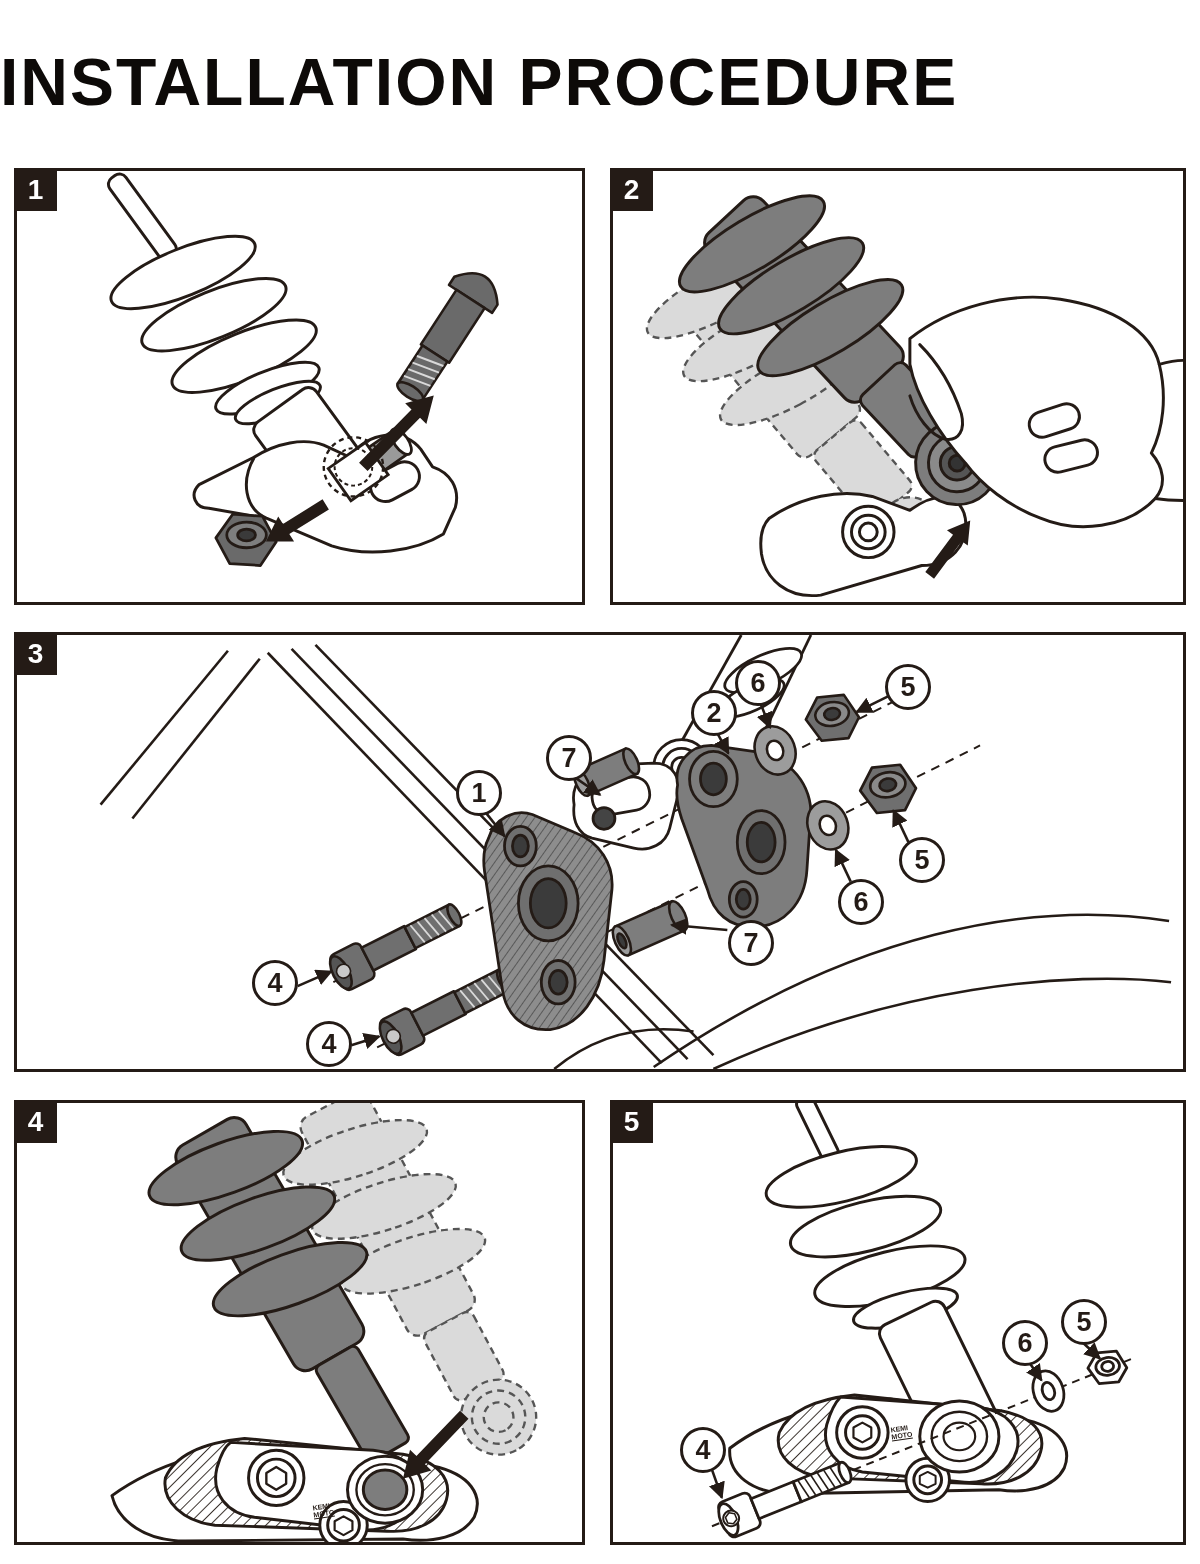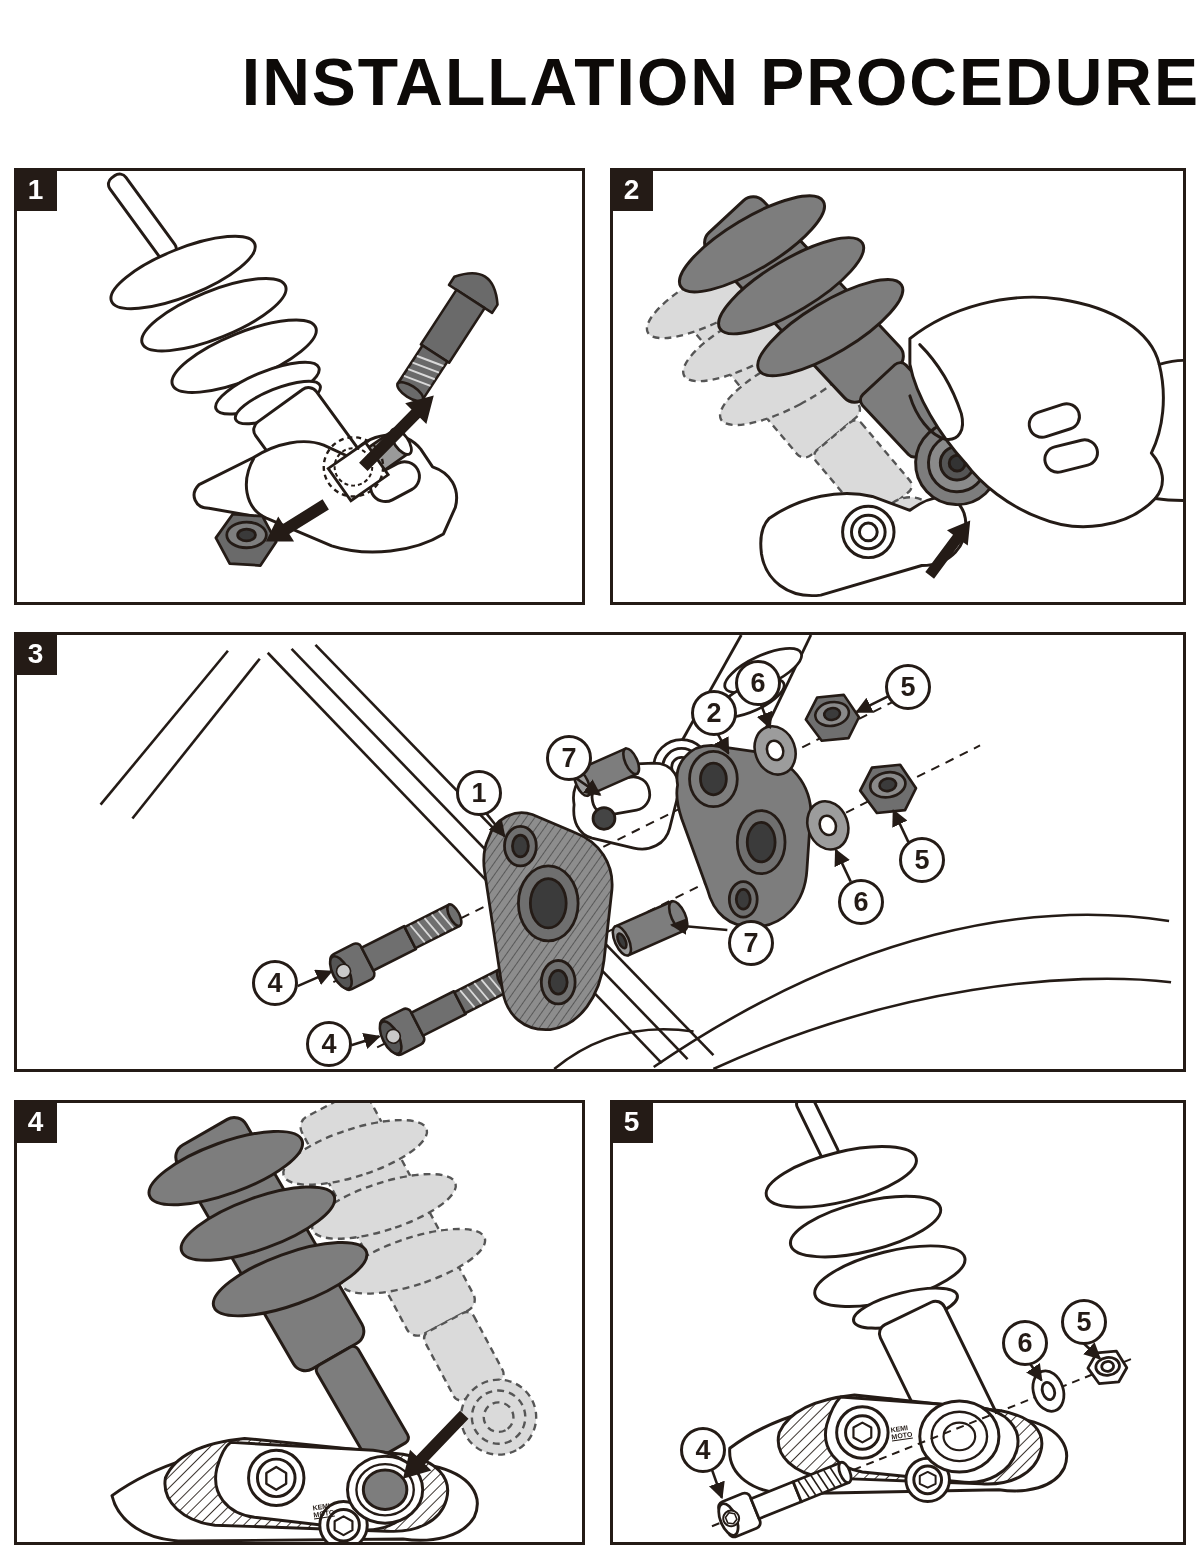"INSTALLATION PROCEDURE" .title { text-align: right -> left }
